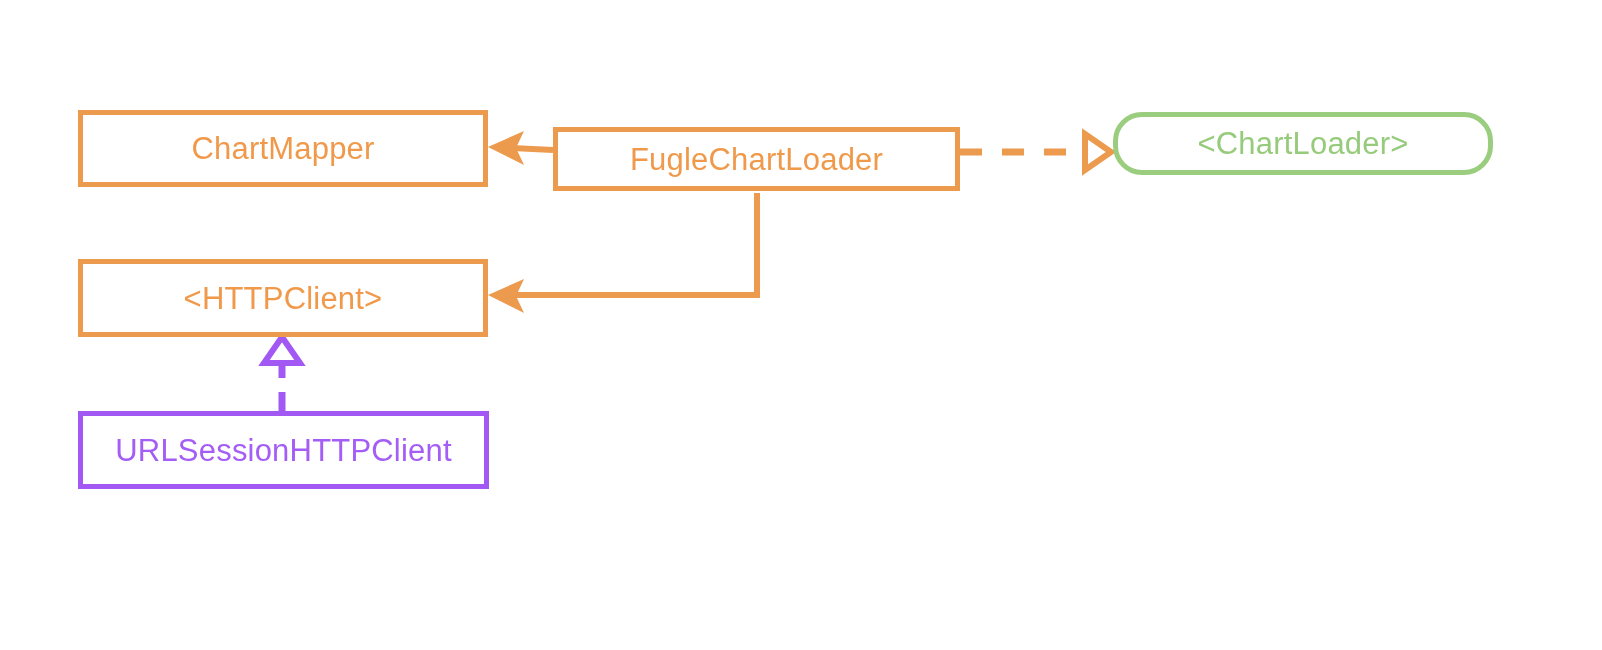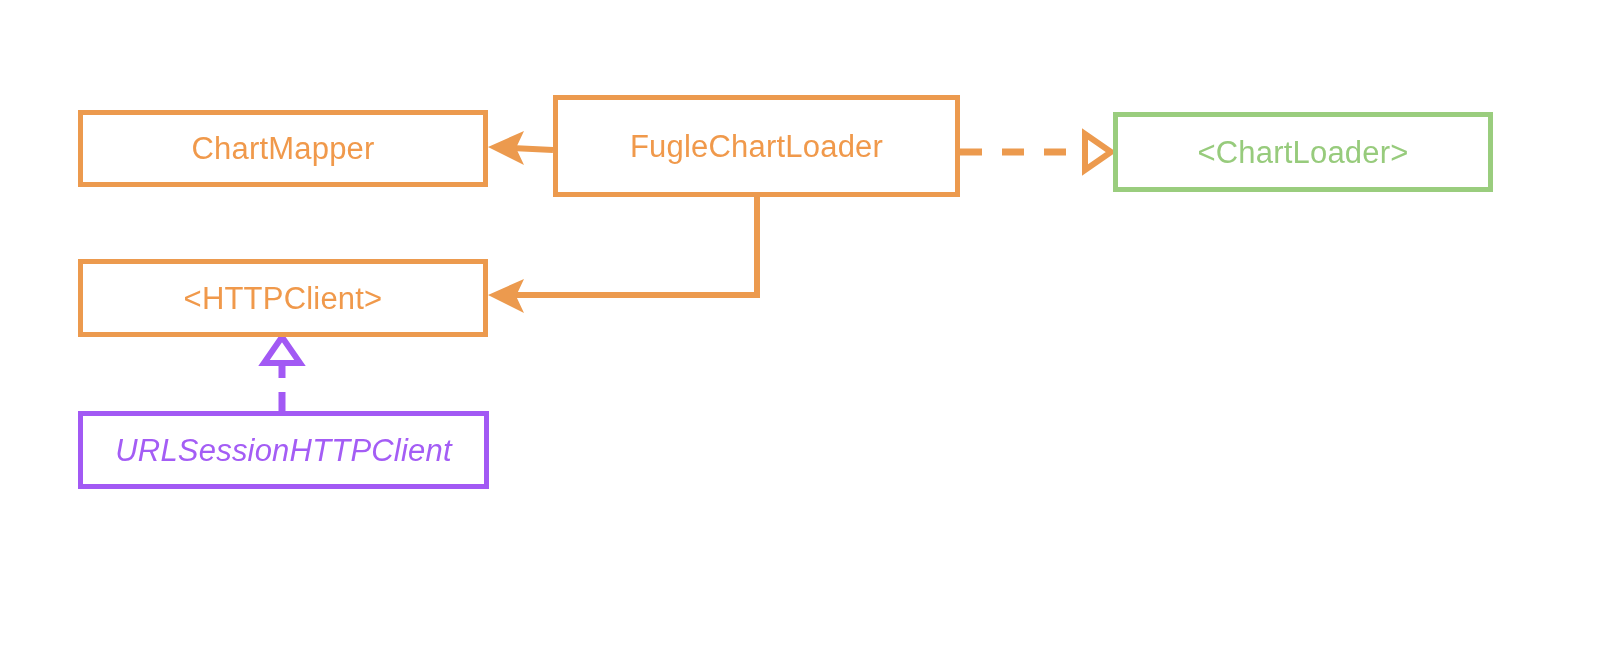"FugleChartLoader" #node-fuglechartloader { height: 102px -> 64px; top: 95px -> 127px }
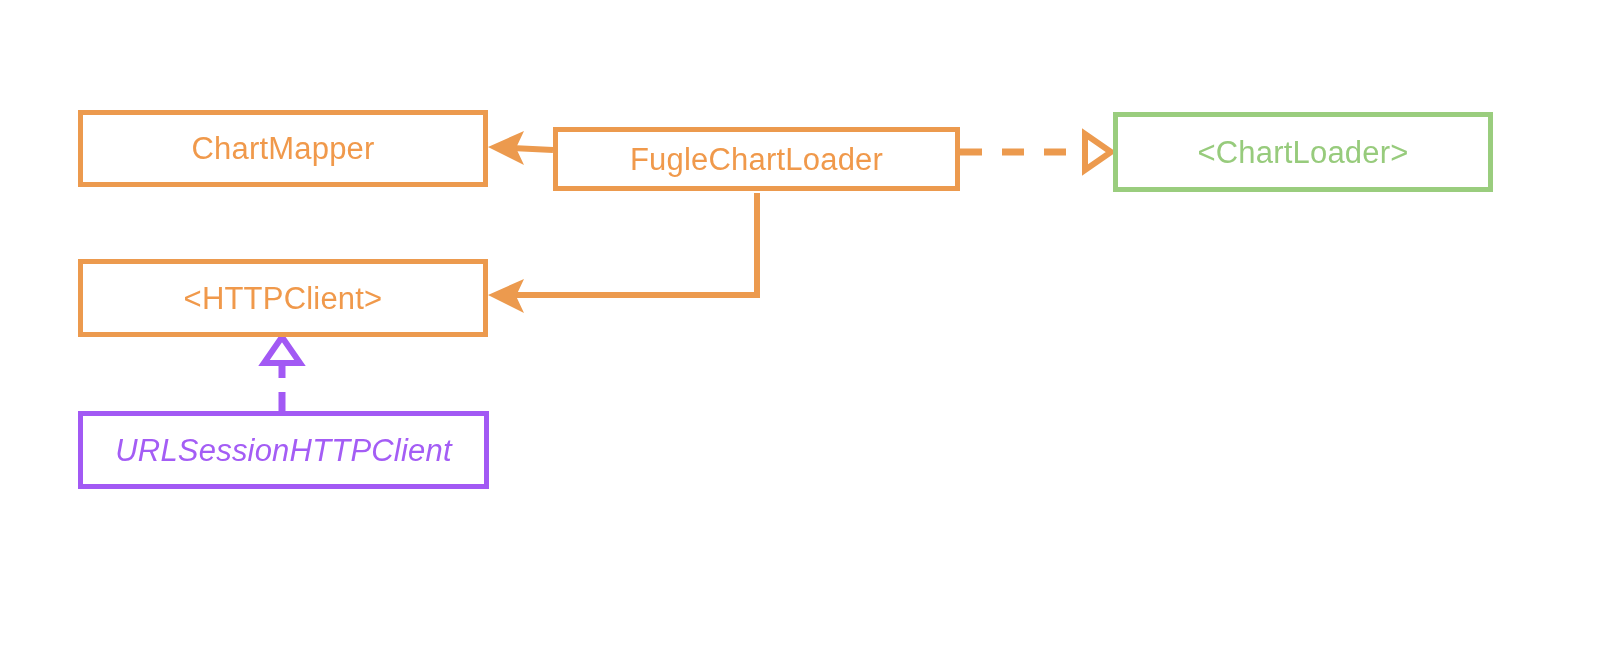"<ChartLoader>" #node-chartloader { border-radius: none -> 29px; height: 80px -> 63px }
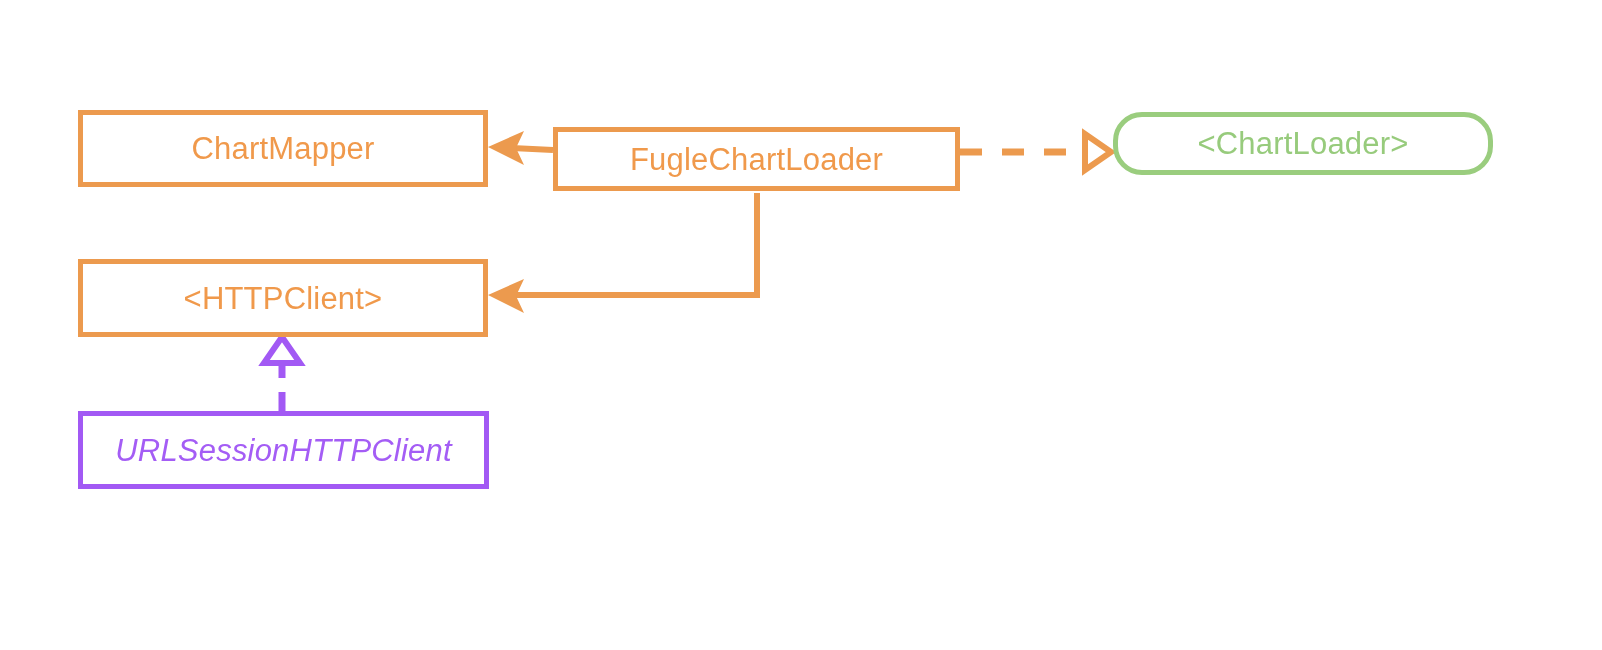"URLSessionHTTPClient" .theme-purple { font-style: italic -> none }
